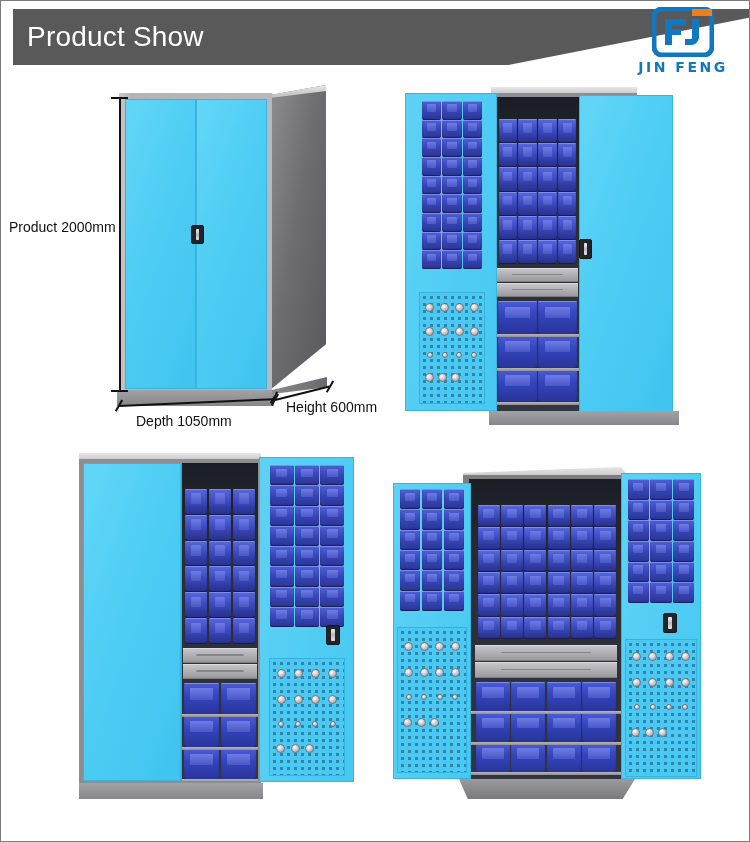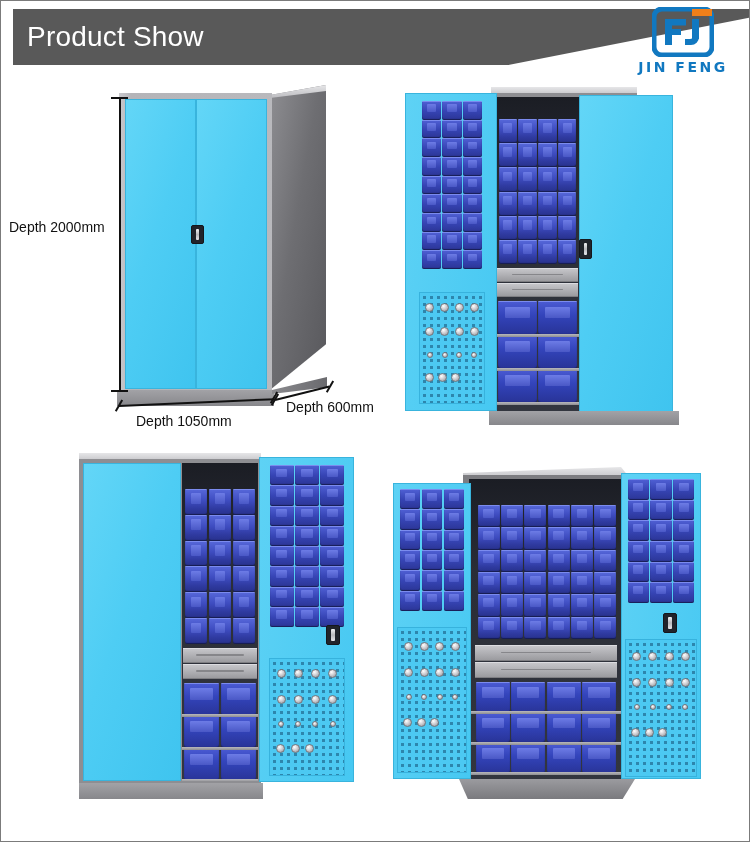"Depth 2000mm" div.dimlabel { text: Depth -> Product }
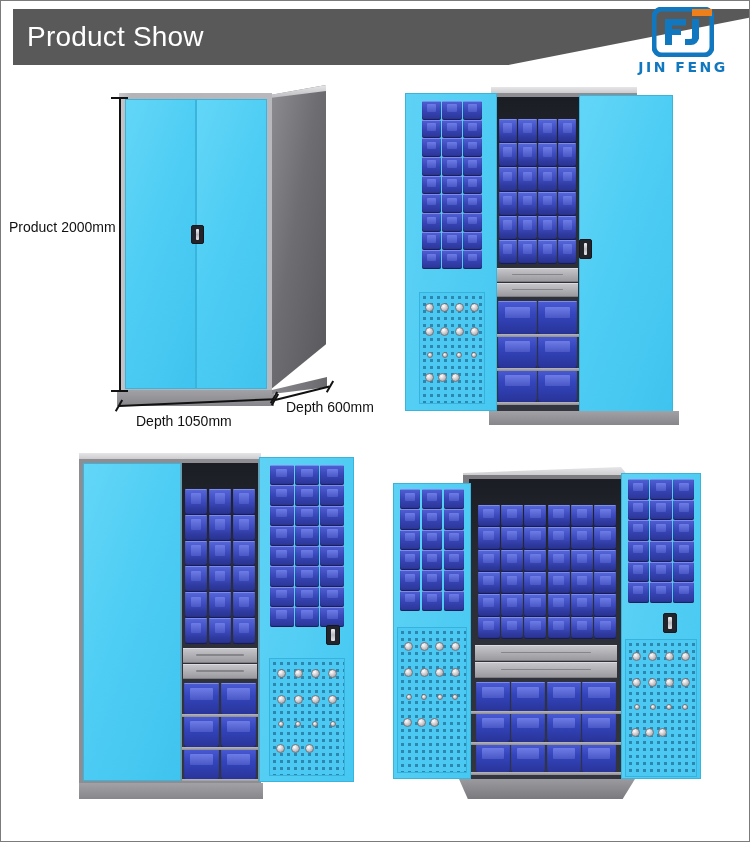"Depth 600mm" div.dimlabel { text: Depth -> Height }
